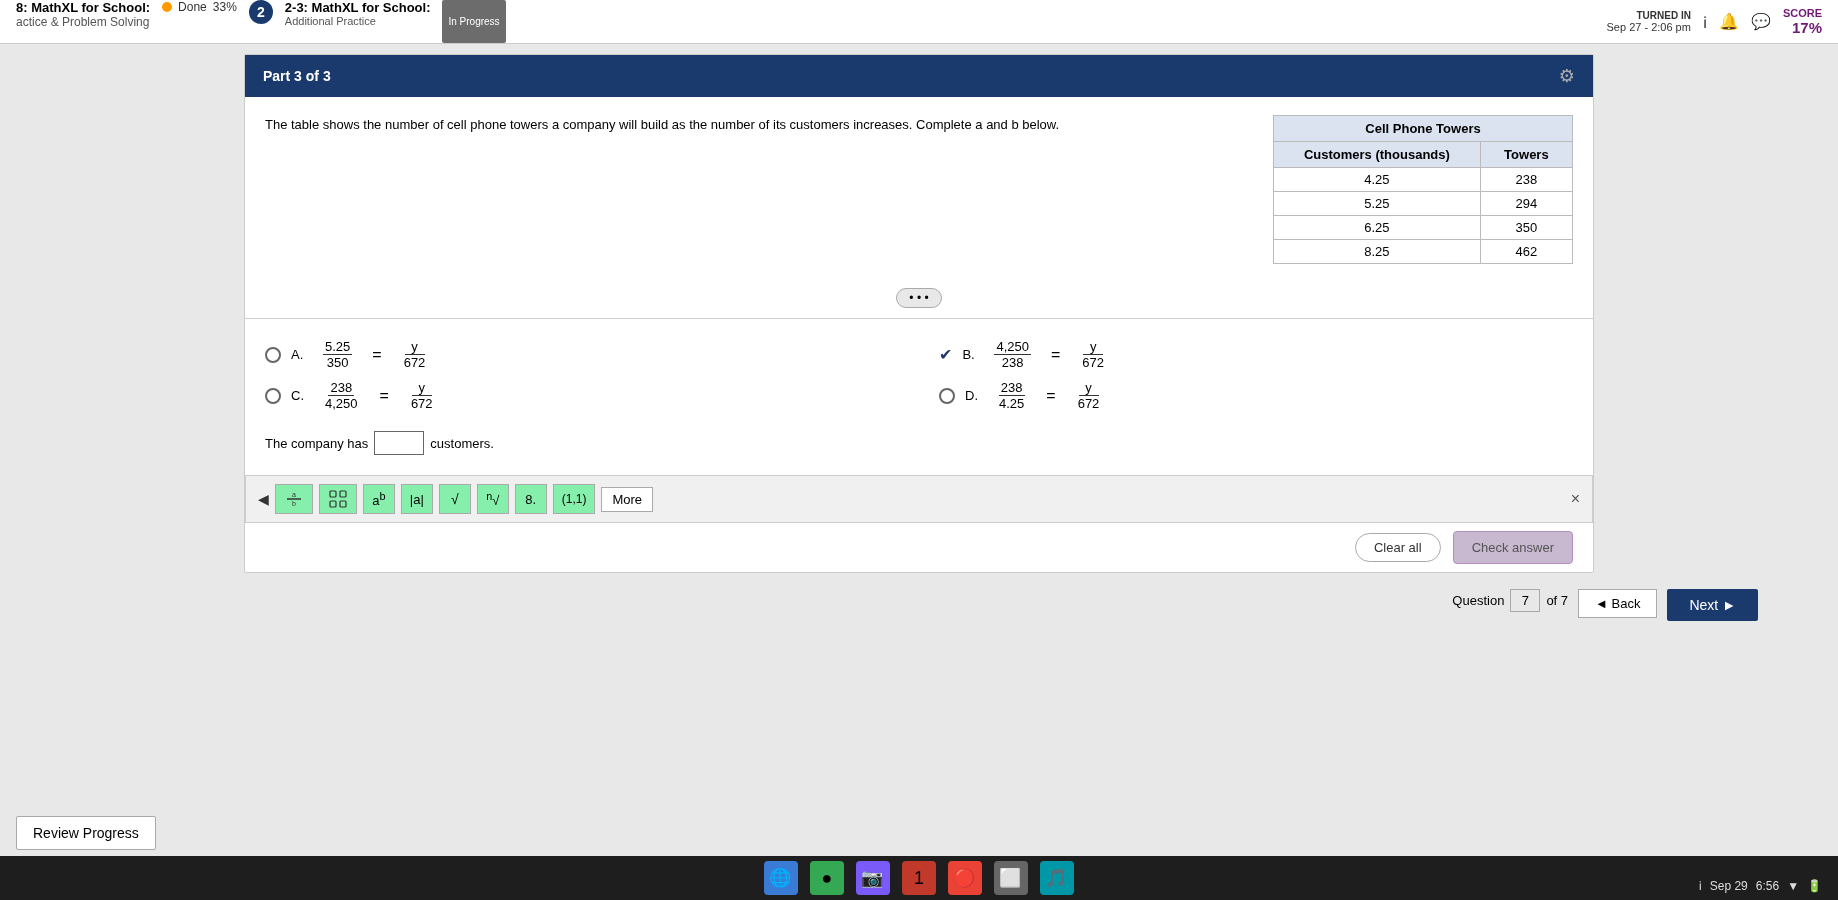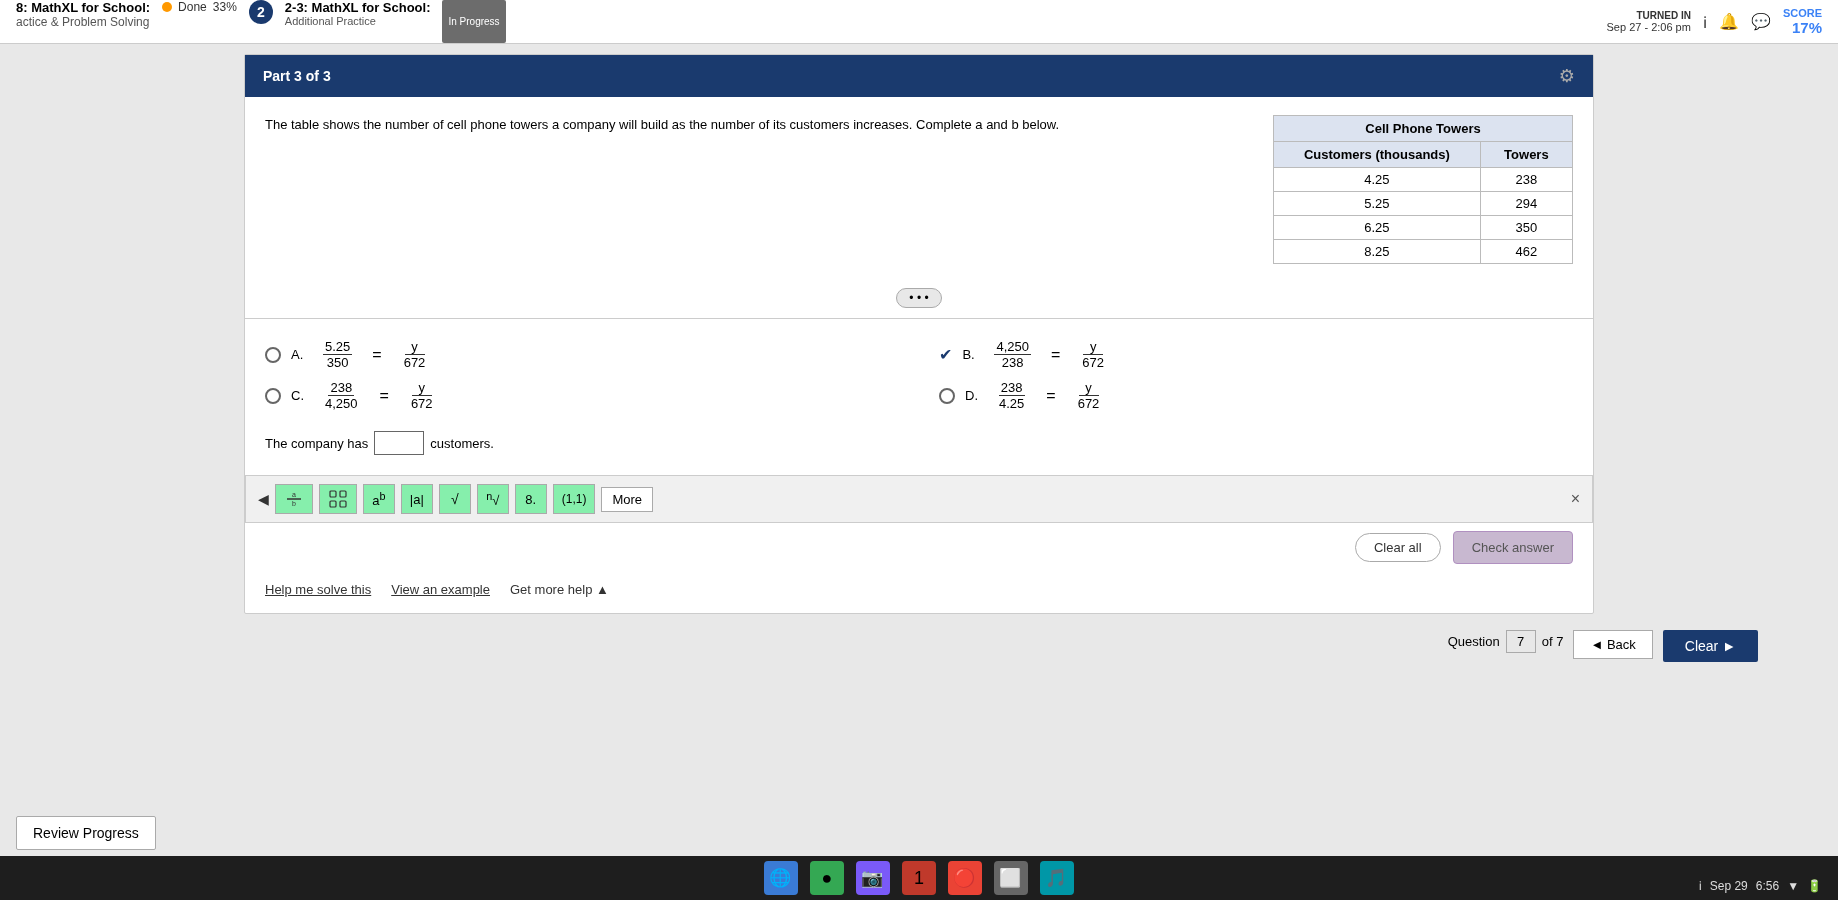"SCORE" .score-box { color: #3b82f6 -> #701a75 }
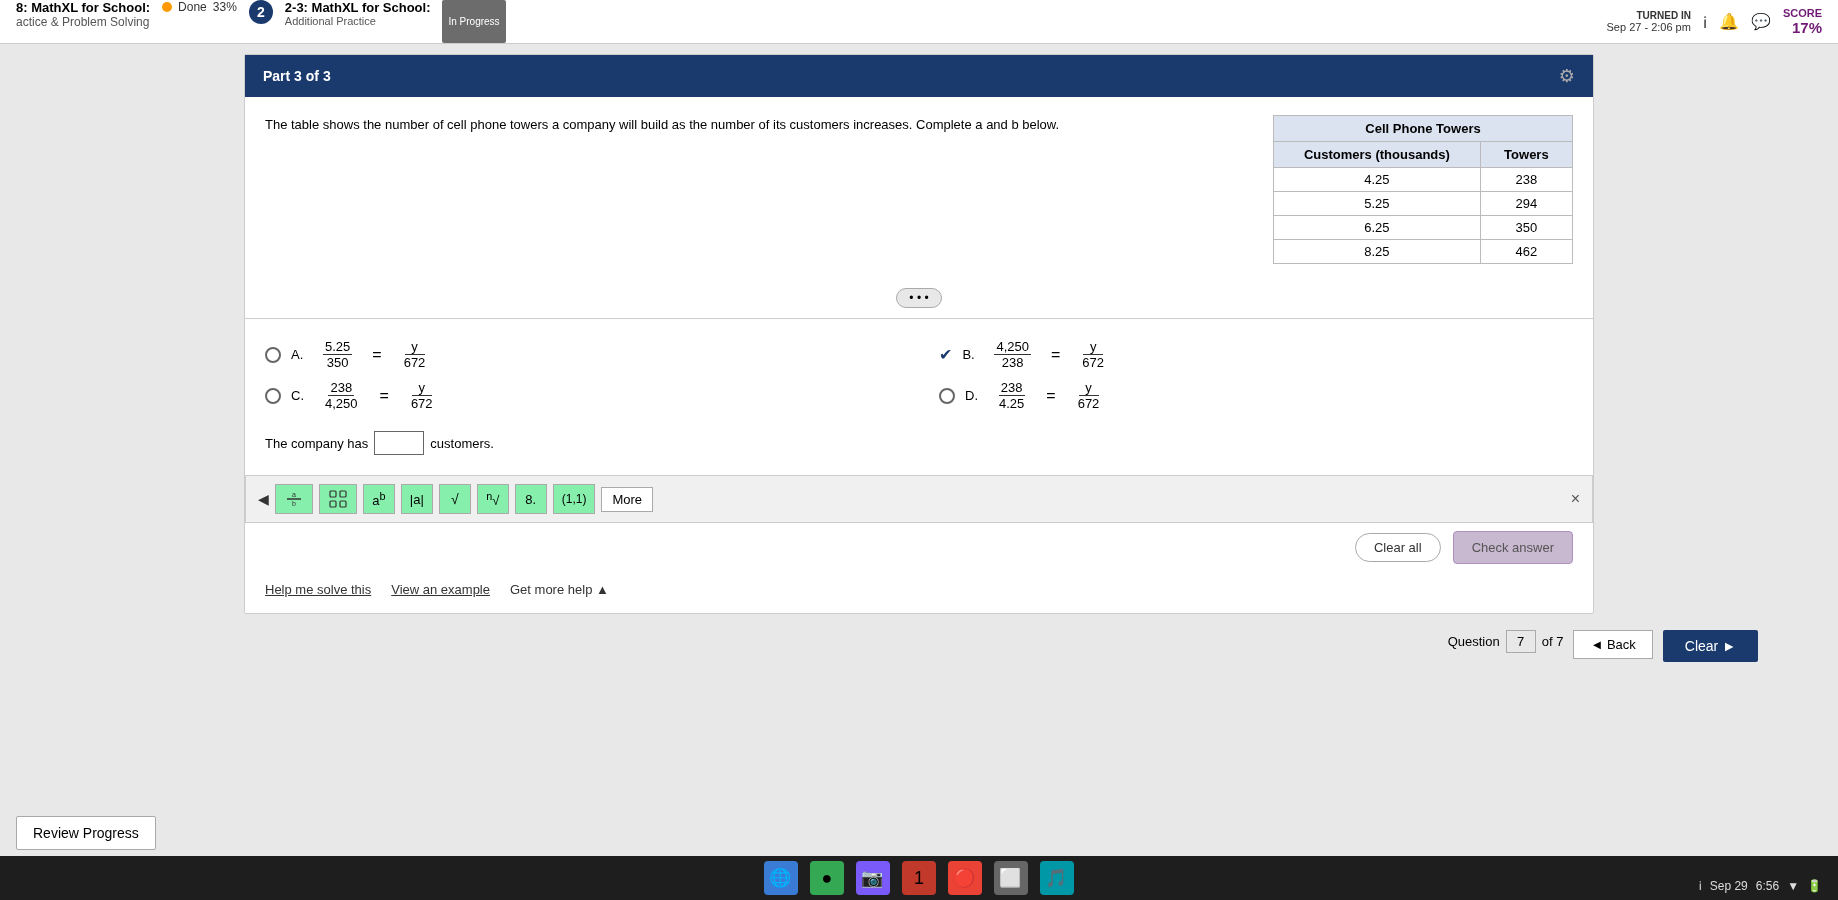"Help me solve this" div.help-row { html: <div> <span>Help me solve this</span> <span>View an example</span> <span>Get more help ▲</span> </div> -> none }
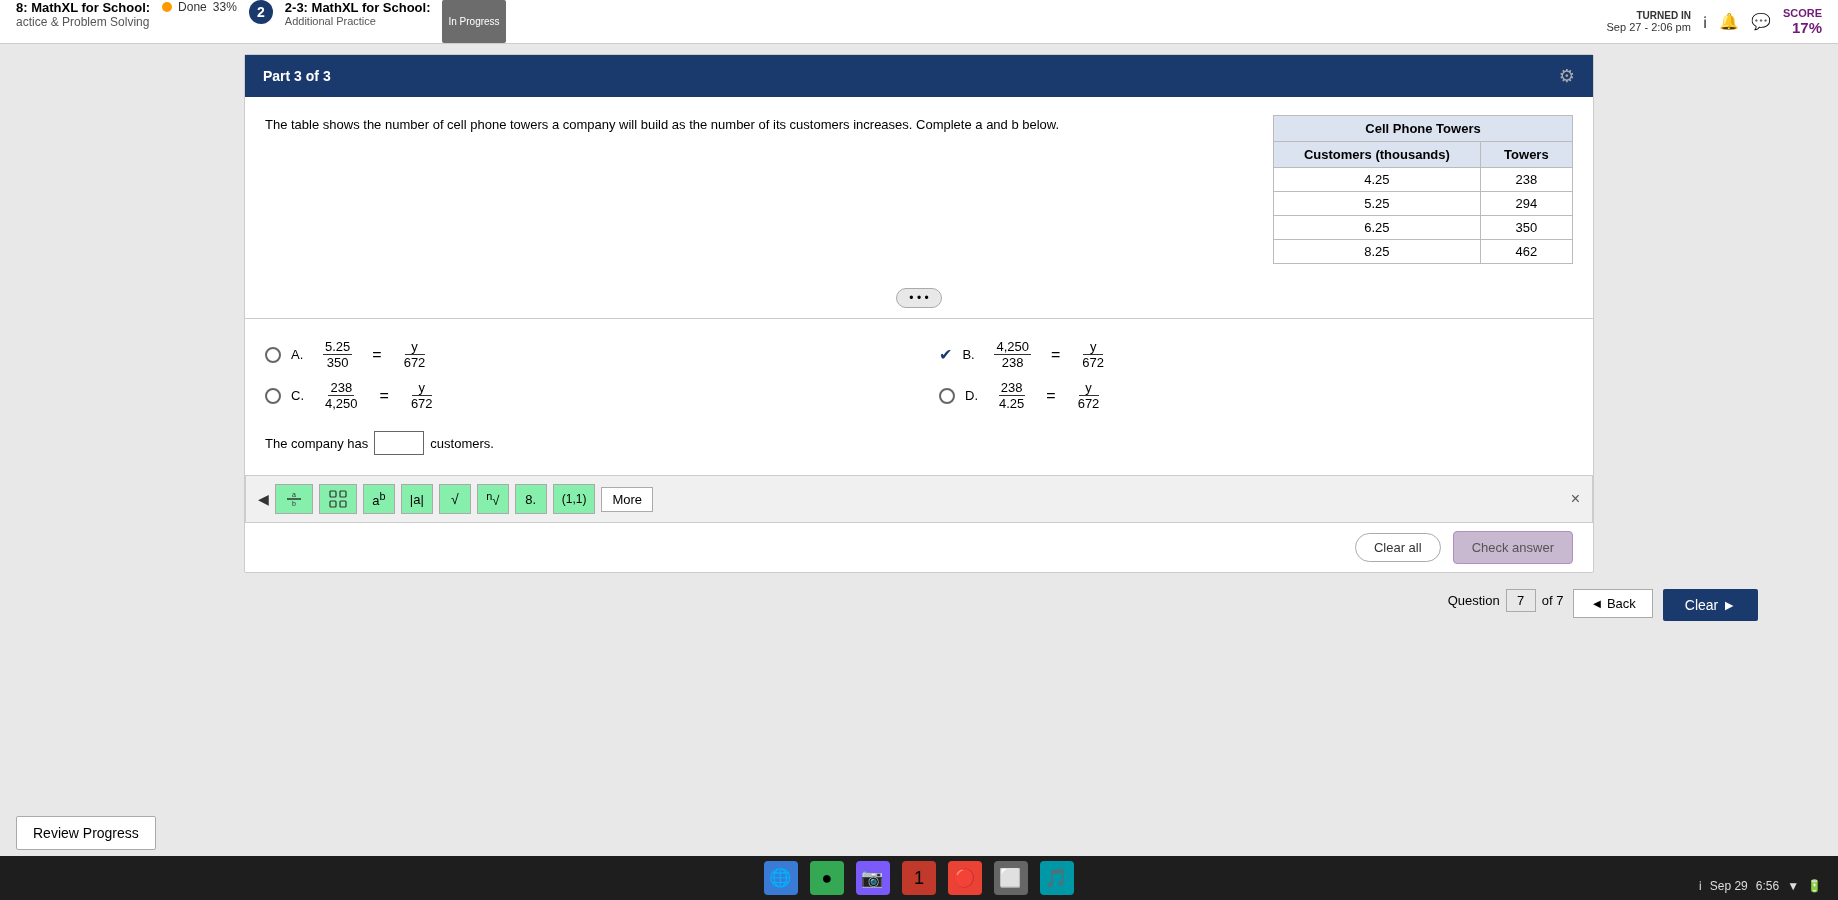"Clear ►" button.next-btn { text: Clear -> Next }
